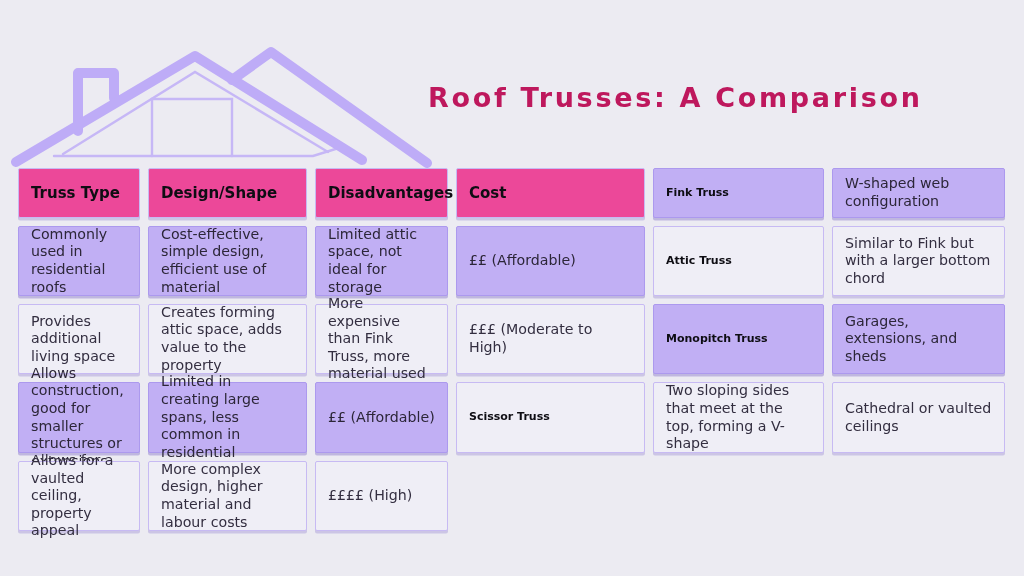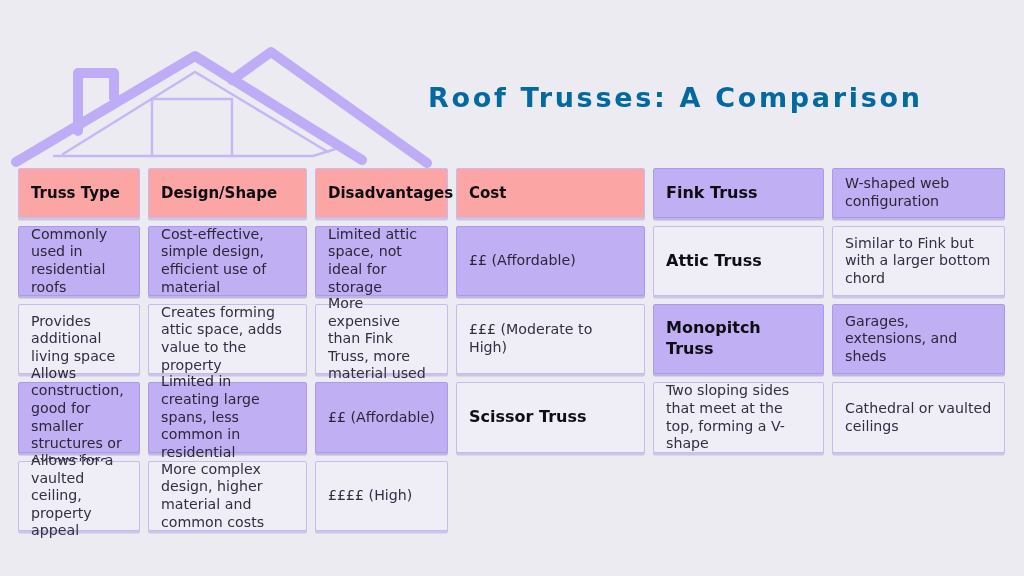"Roof Trusses: A Comparison" .title { color: #0369a1 -> #be185d }
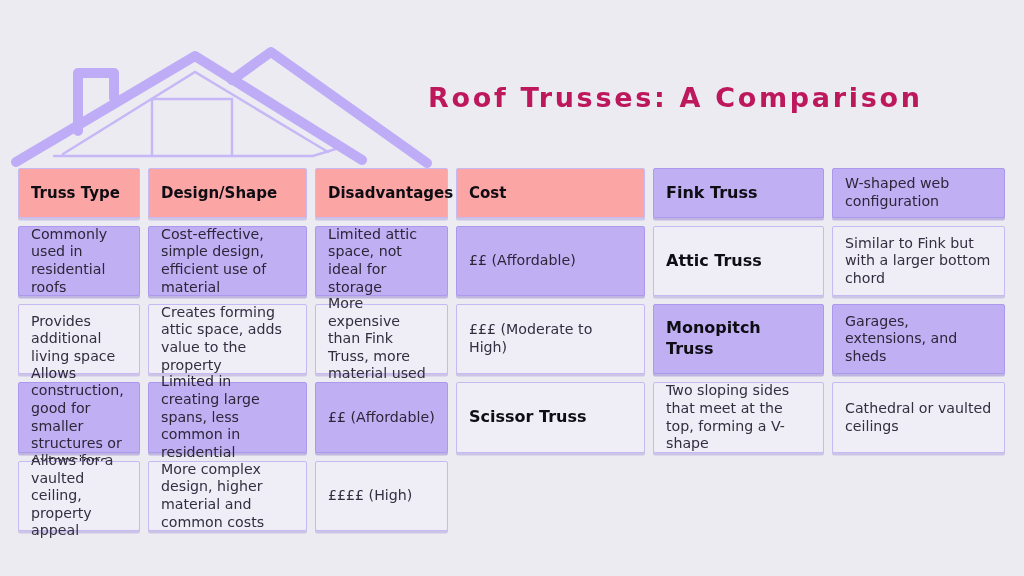"Truss Type" .th { background: #fca5a5 -> #ec4899 }
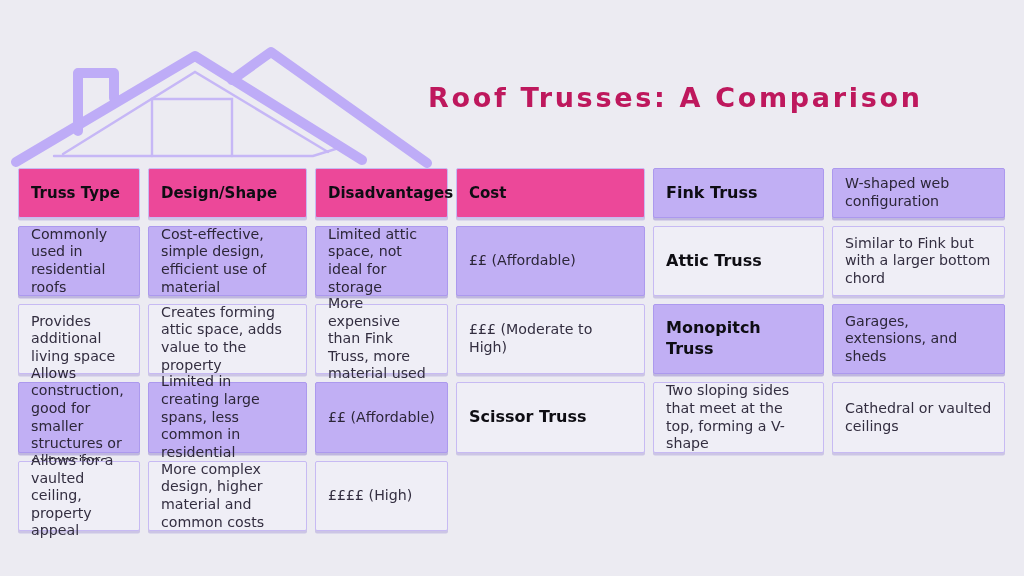"Fink Truss" .td.name { font-size: 16px -> 11px }
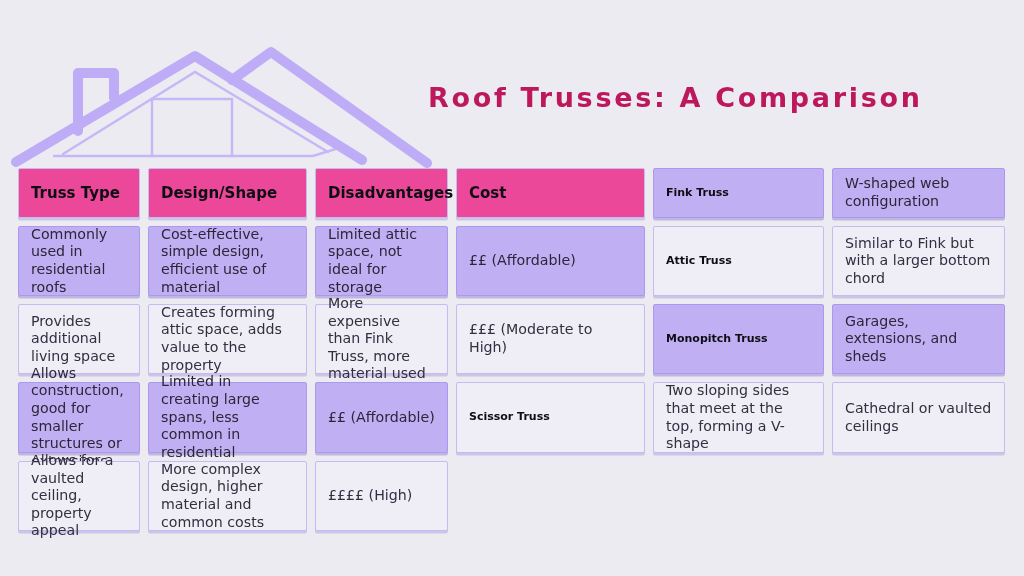"More complex design, higher material" div.cell { text: common -> labour }
